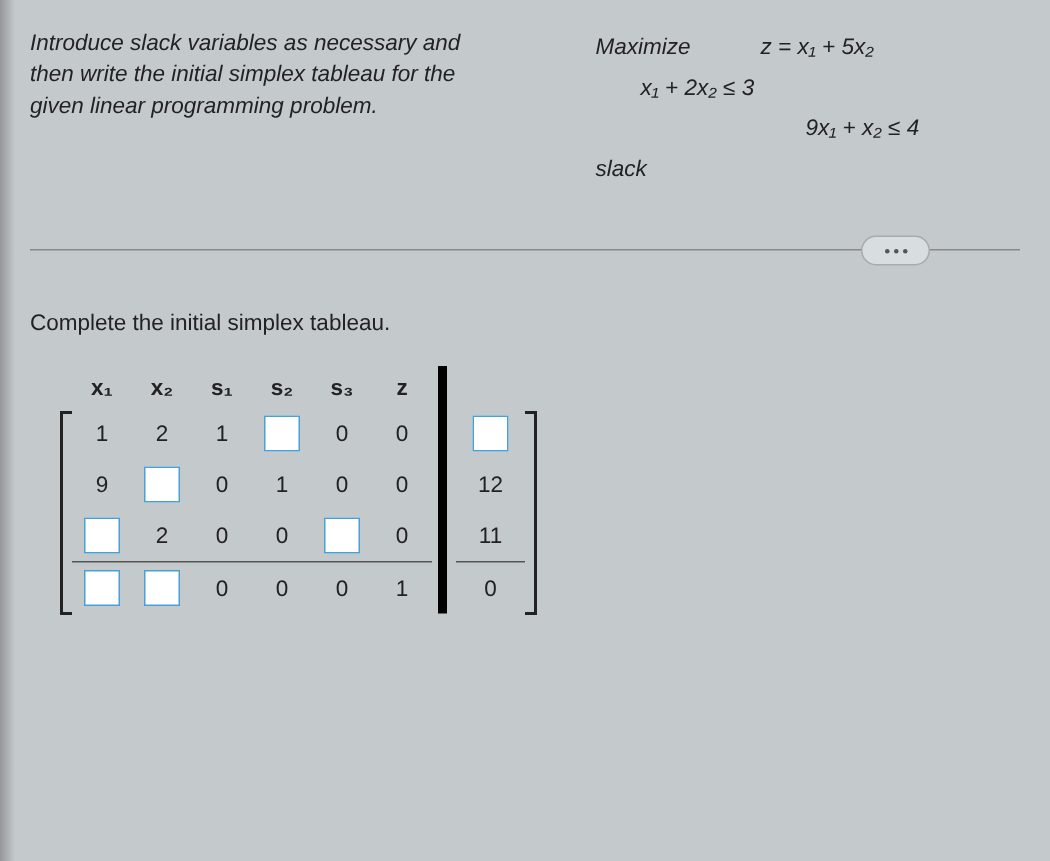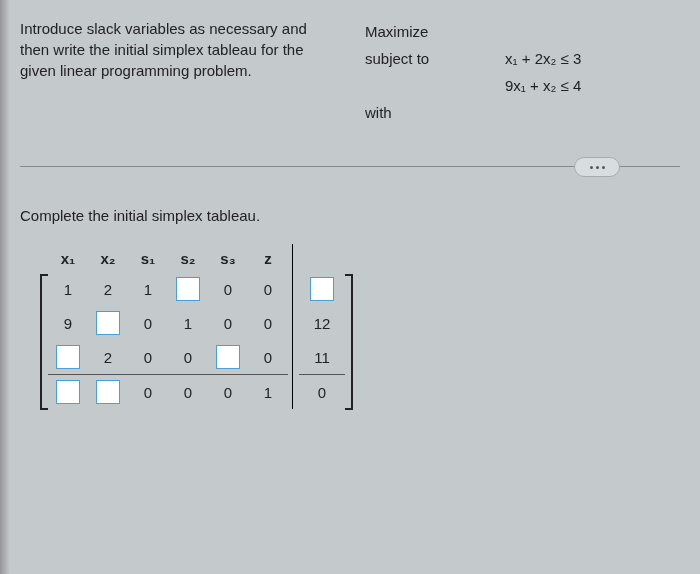"Introduce slack variables as necessary" .top-section { font-style: none -> italic }
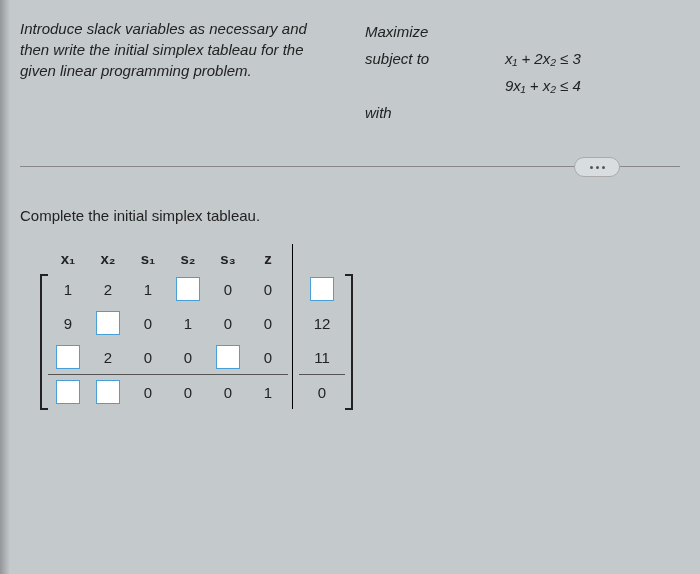"Maximize" .problem-row { margin-left: none -> 32px }
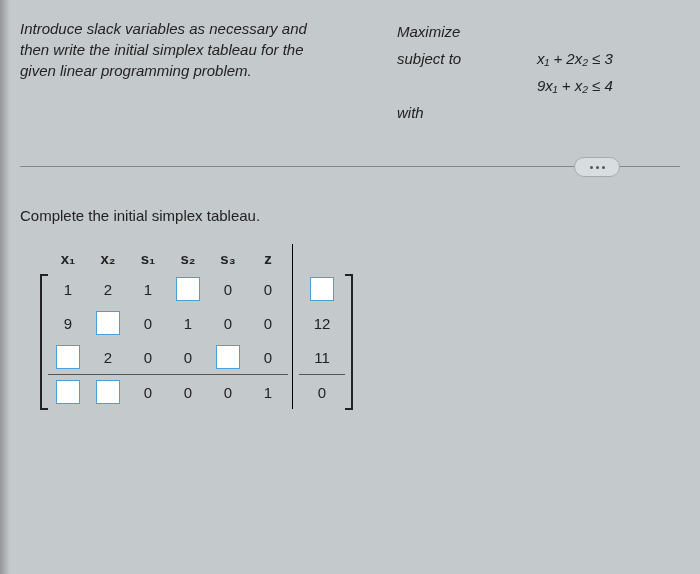"z = x₁ + 5x₂" span { html: none -> <span>z = x₁ + 5x₂</span> }
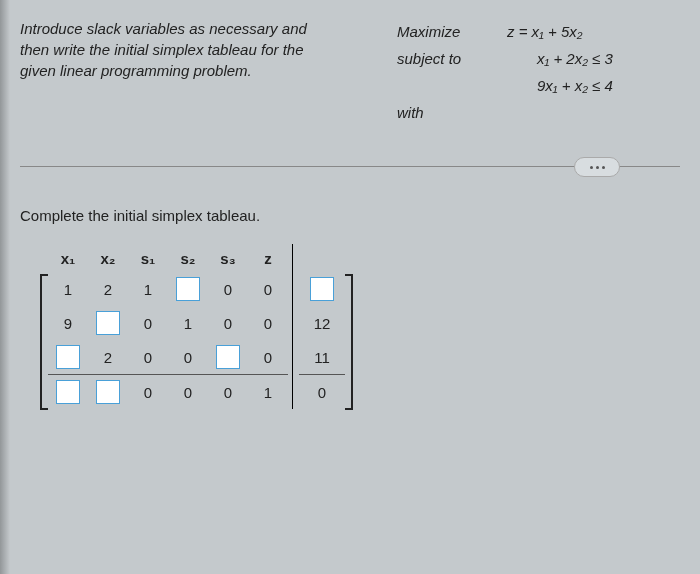"subject to" span.problem-label { html: <span>subject to</span> -> none }
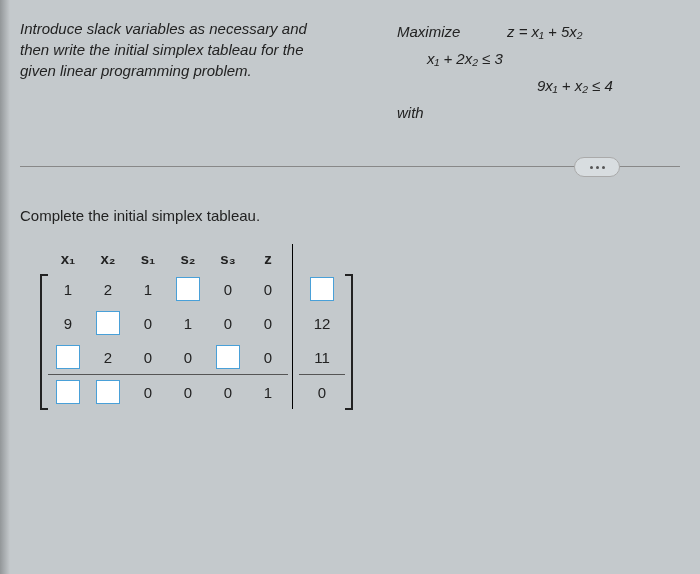"with" span.problem-label { text: with -> slack }
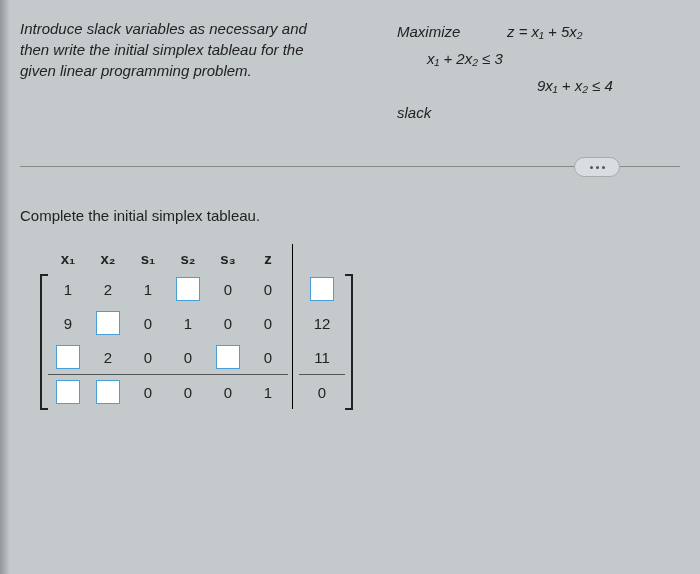"12" .col.rhs { border-left: 1px solid #000000 -> 6px solid #000000 }
